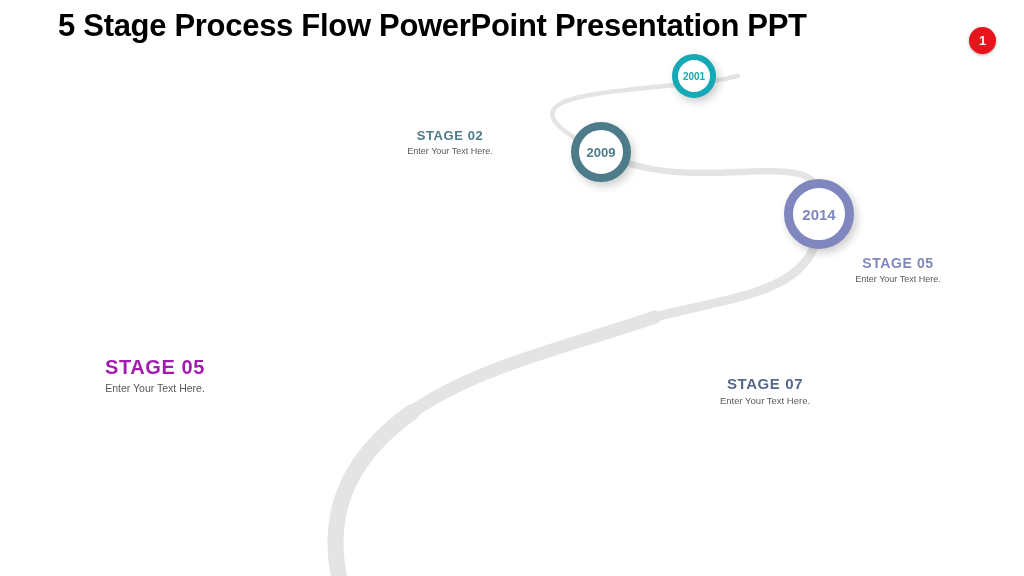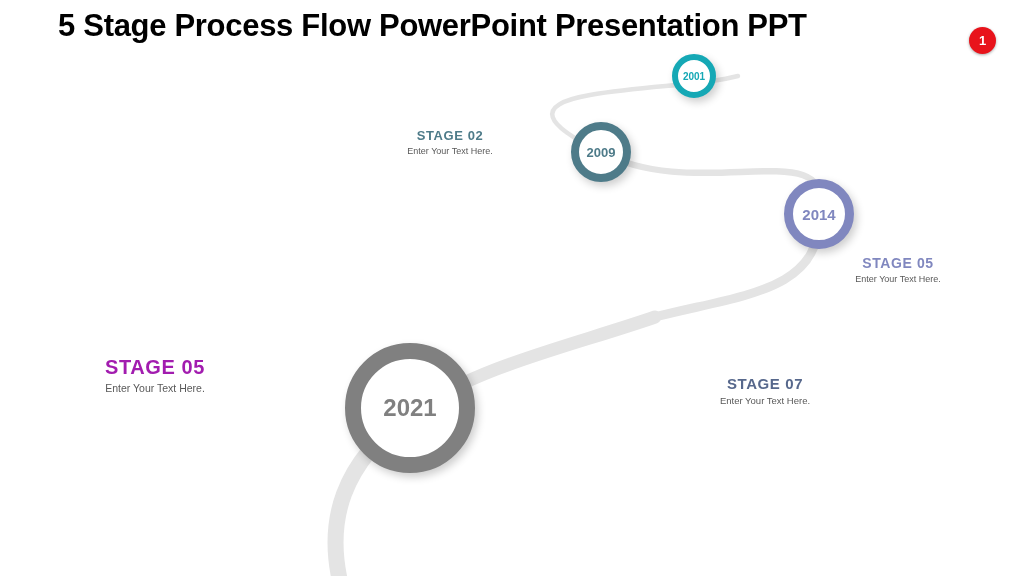"2021" div.marker { html: <div> <span>2021</span> </div> -> none }
